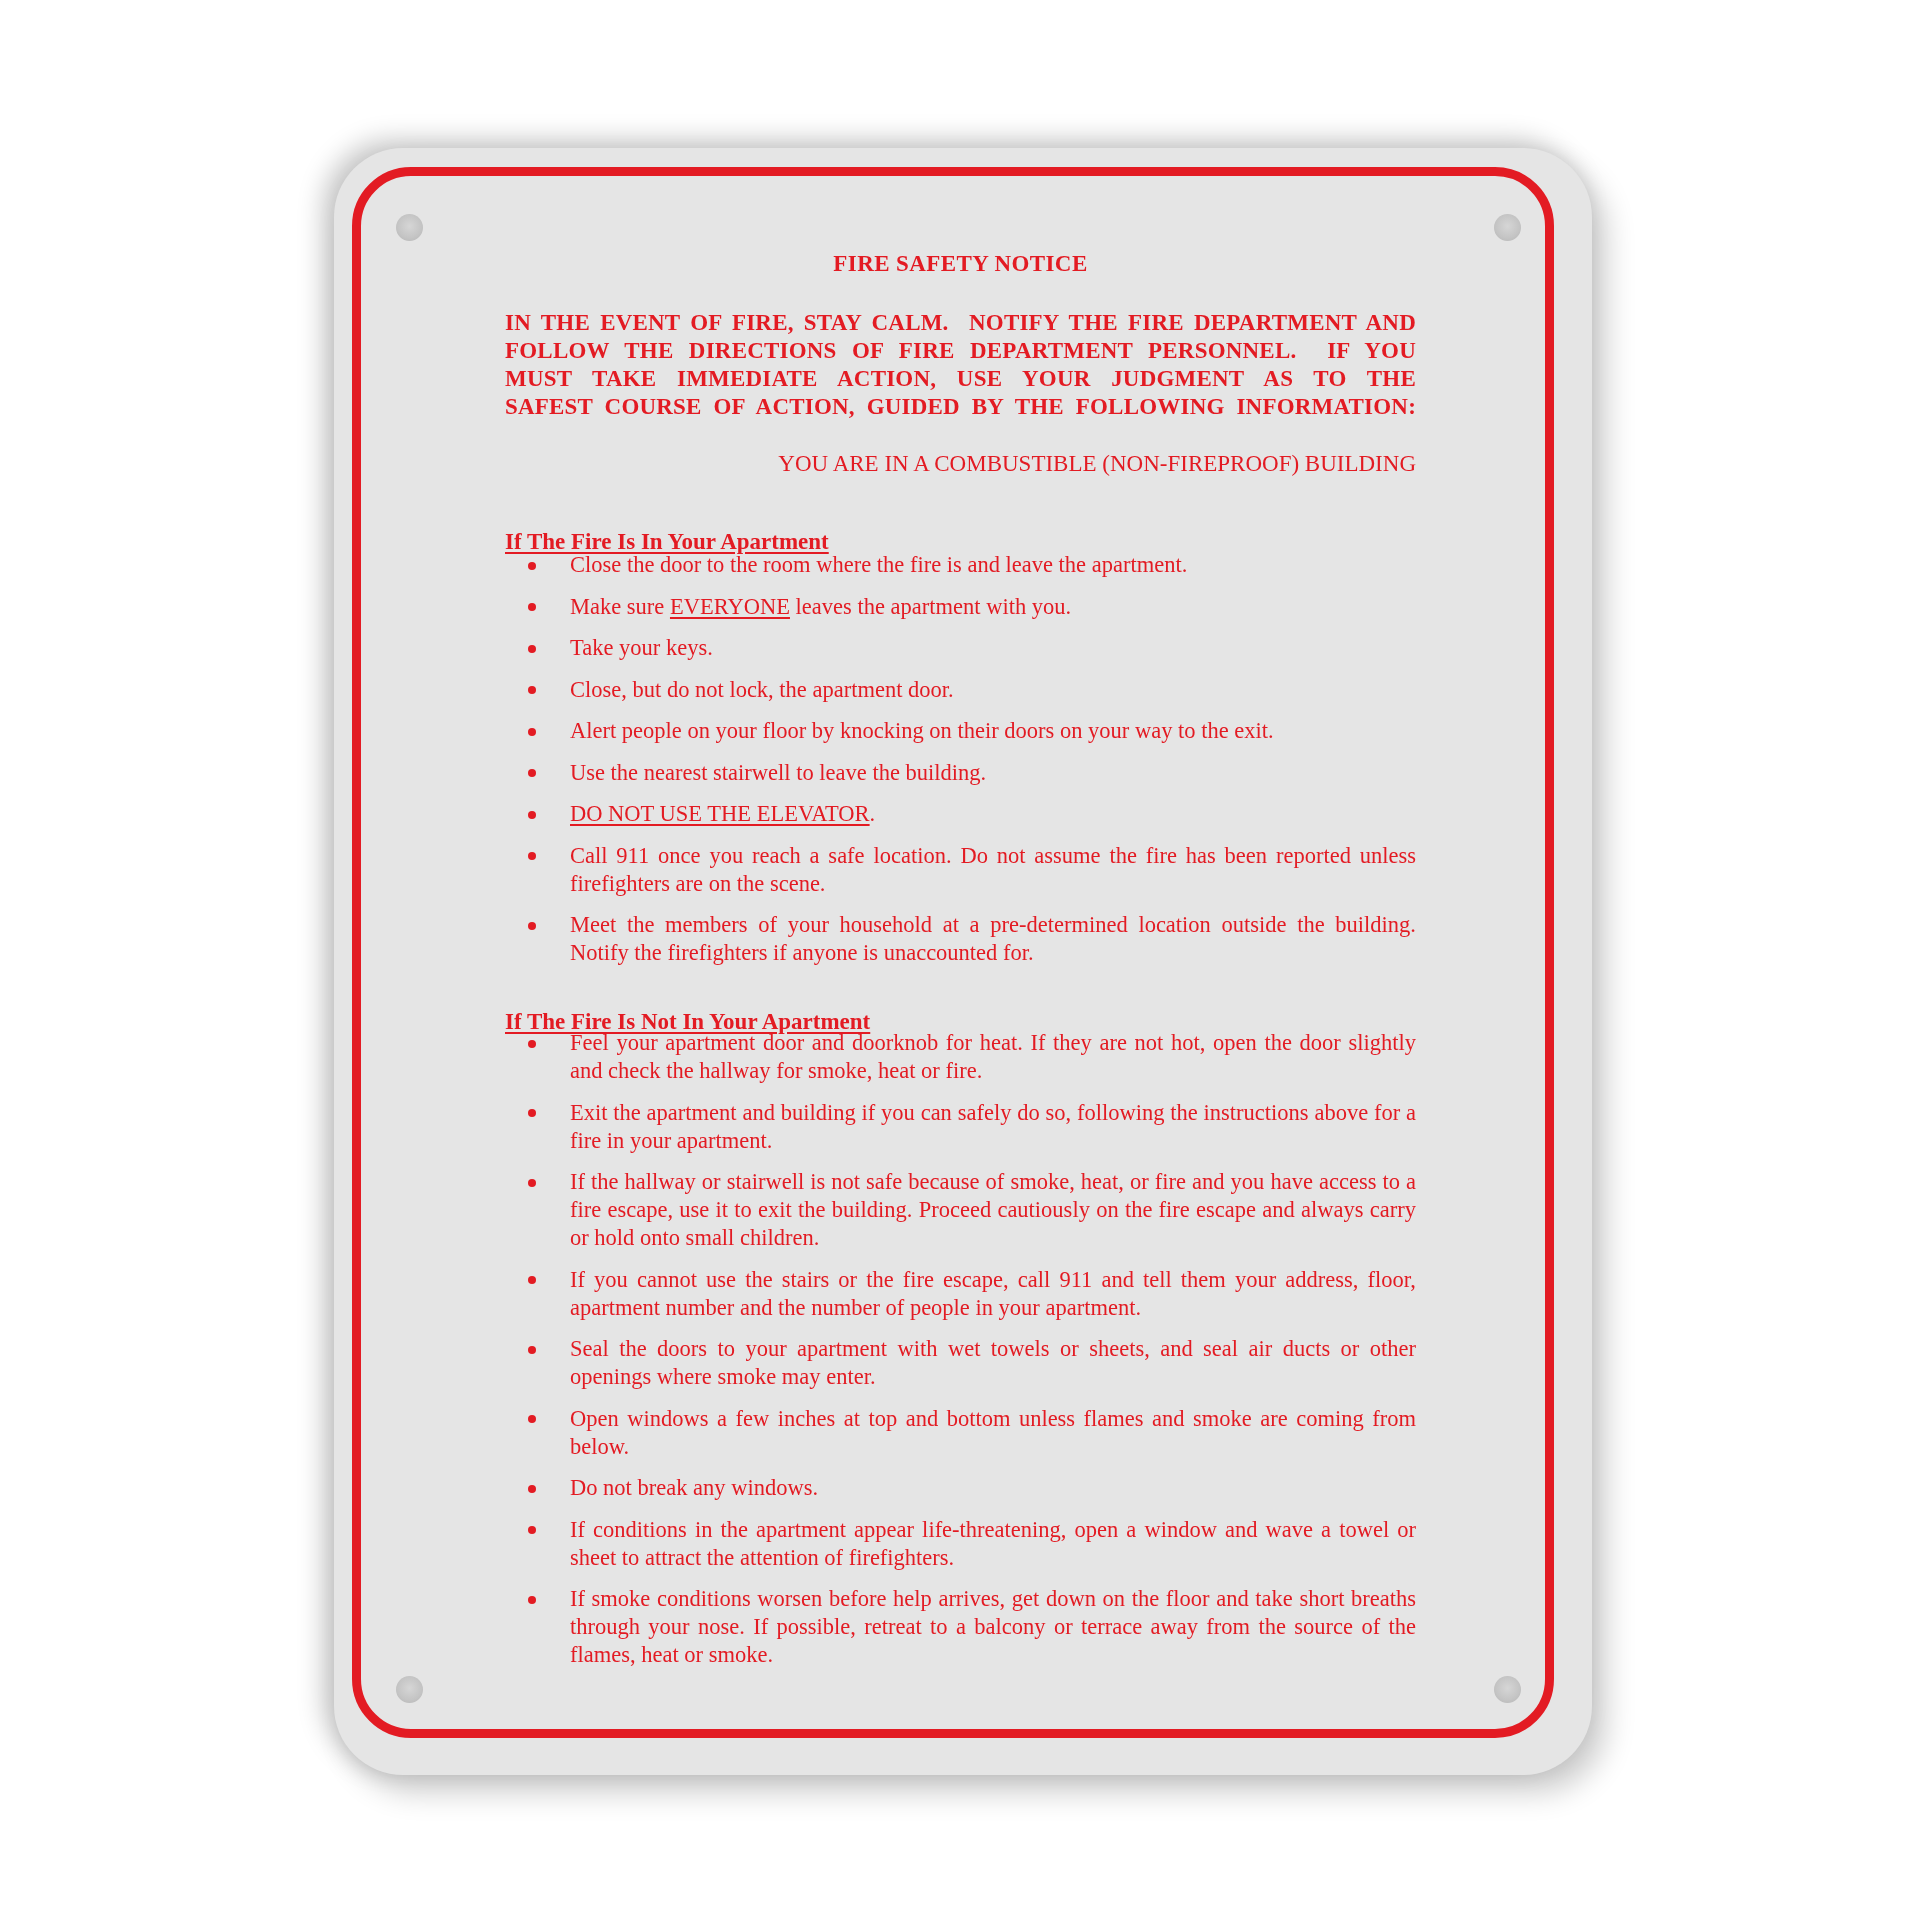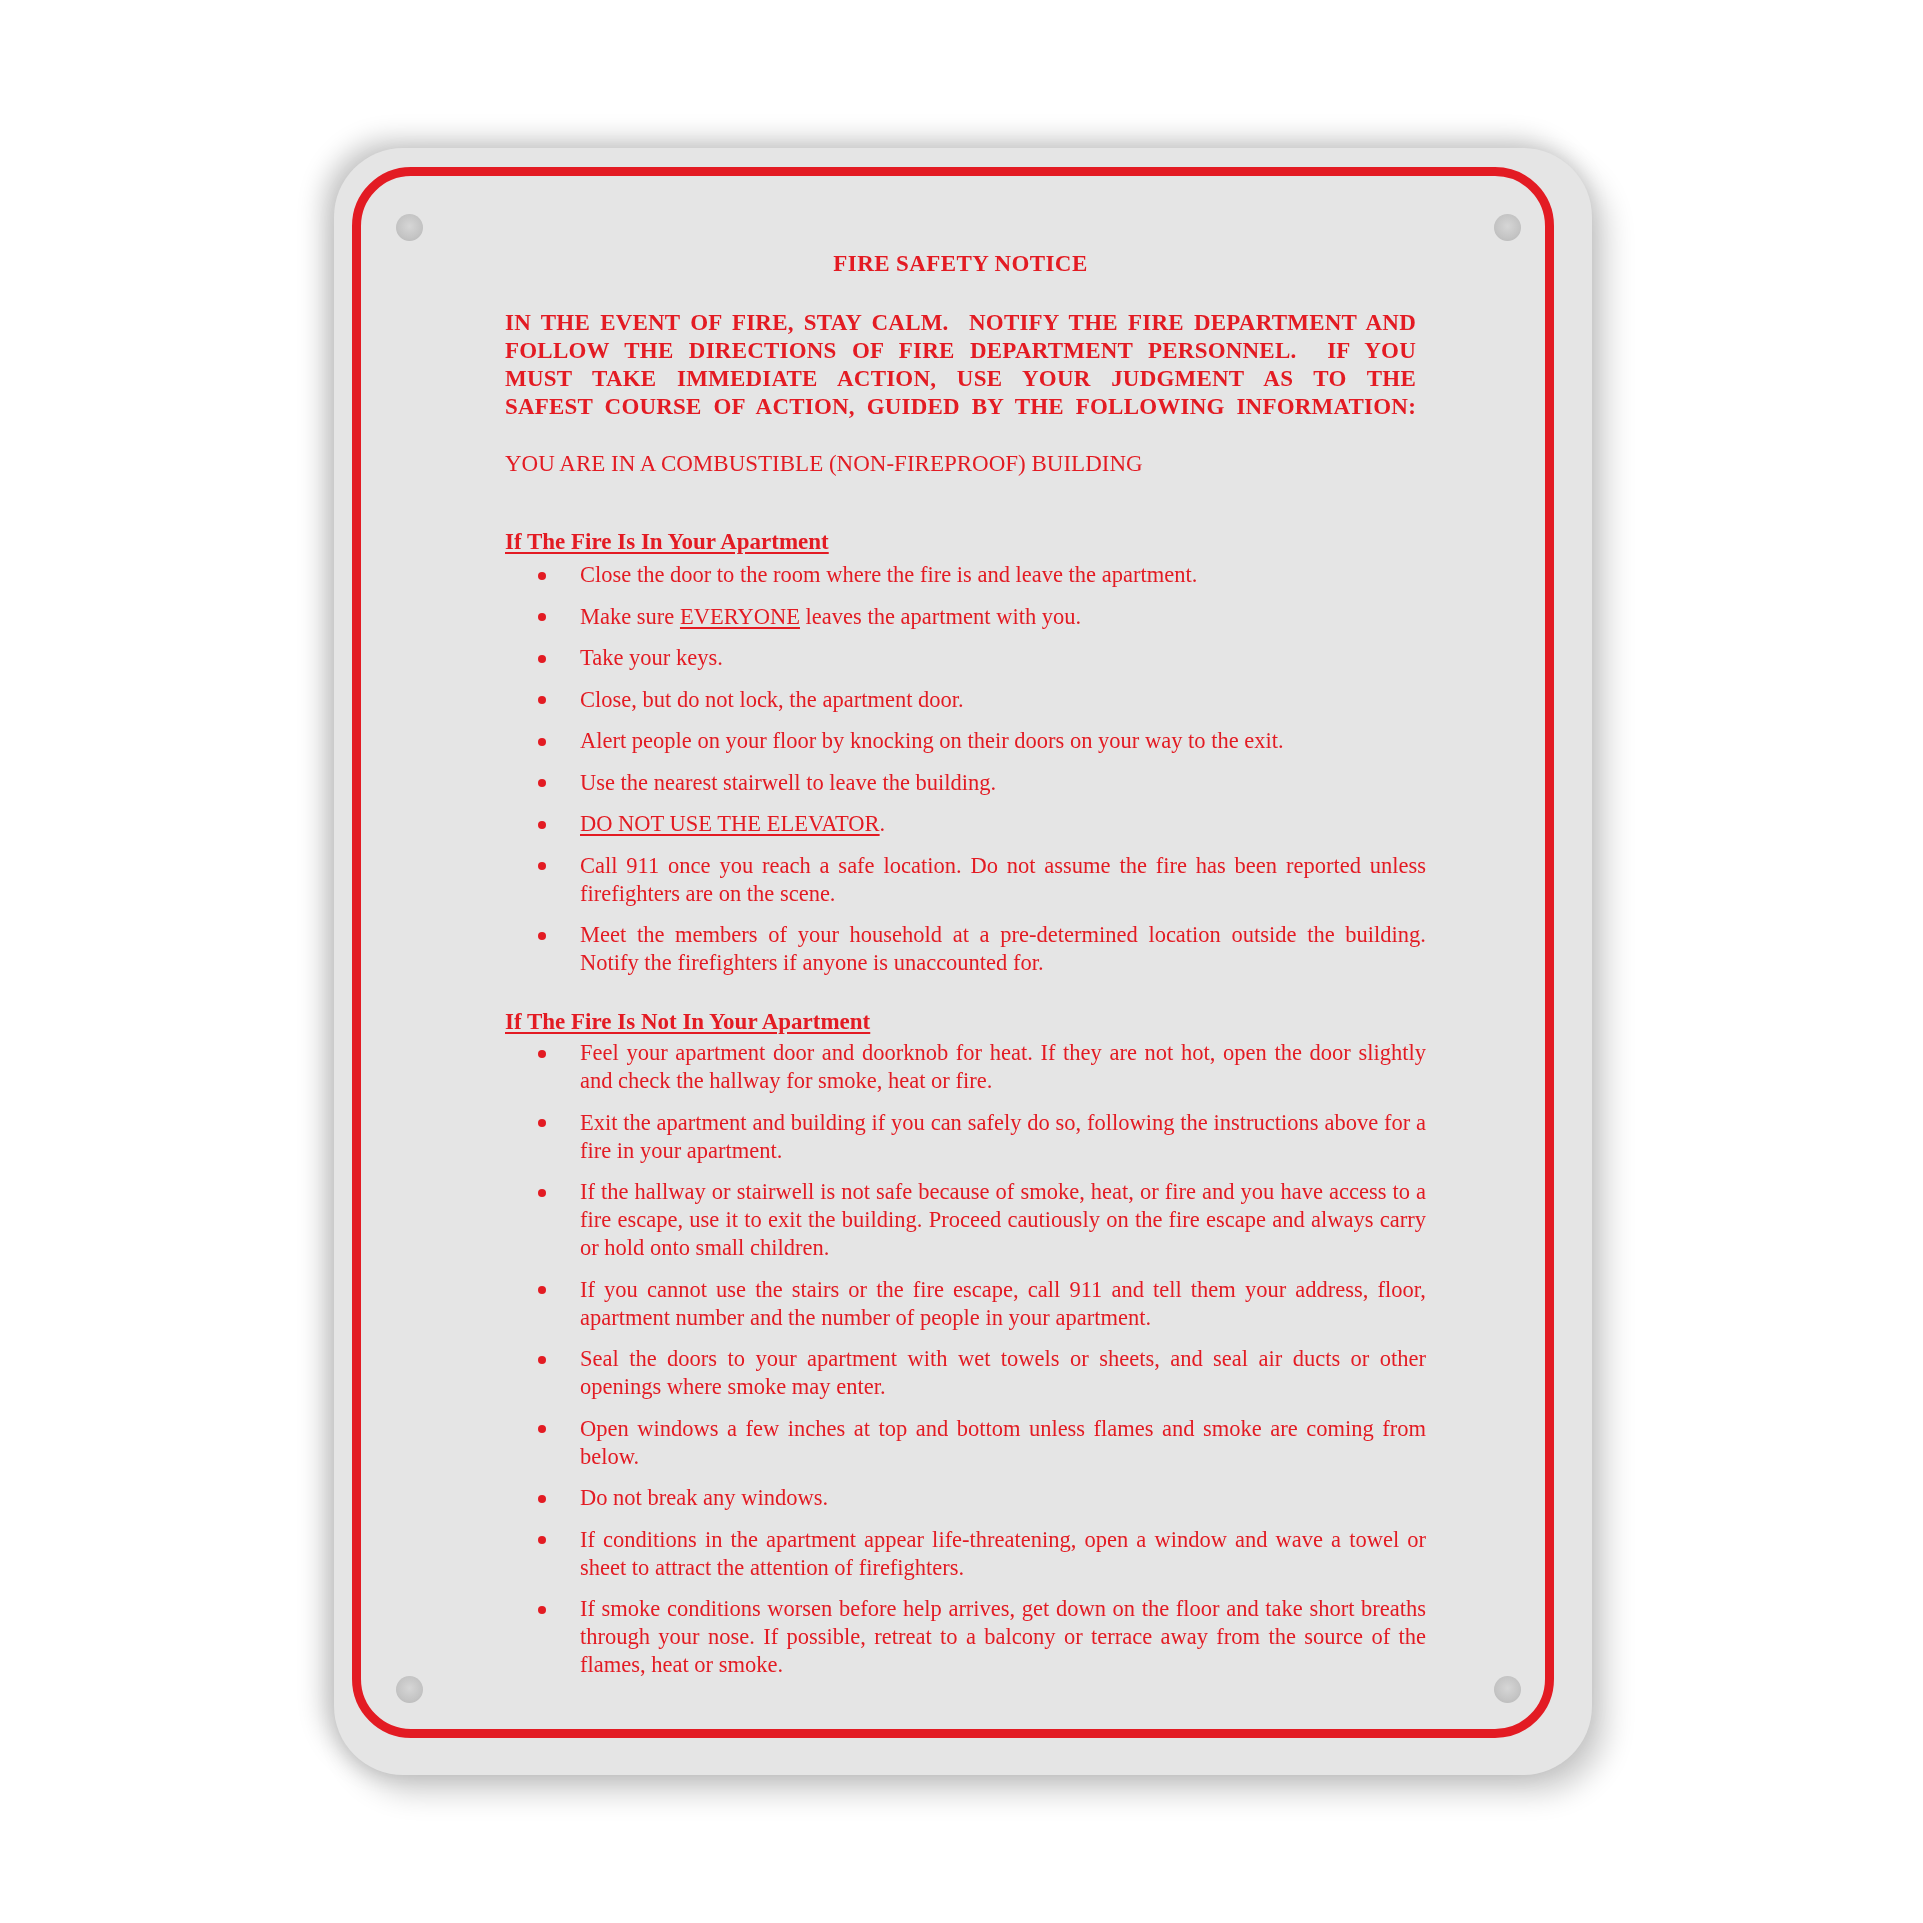"YOU ARE IN A COMBUSTIBLE" .combustible { text-align: left -> right }
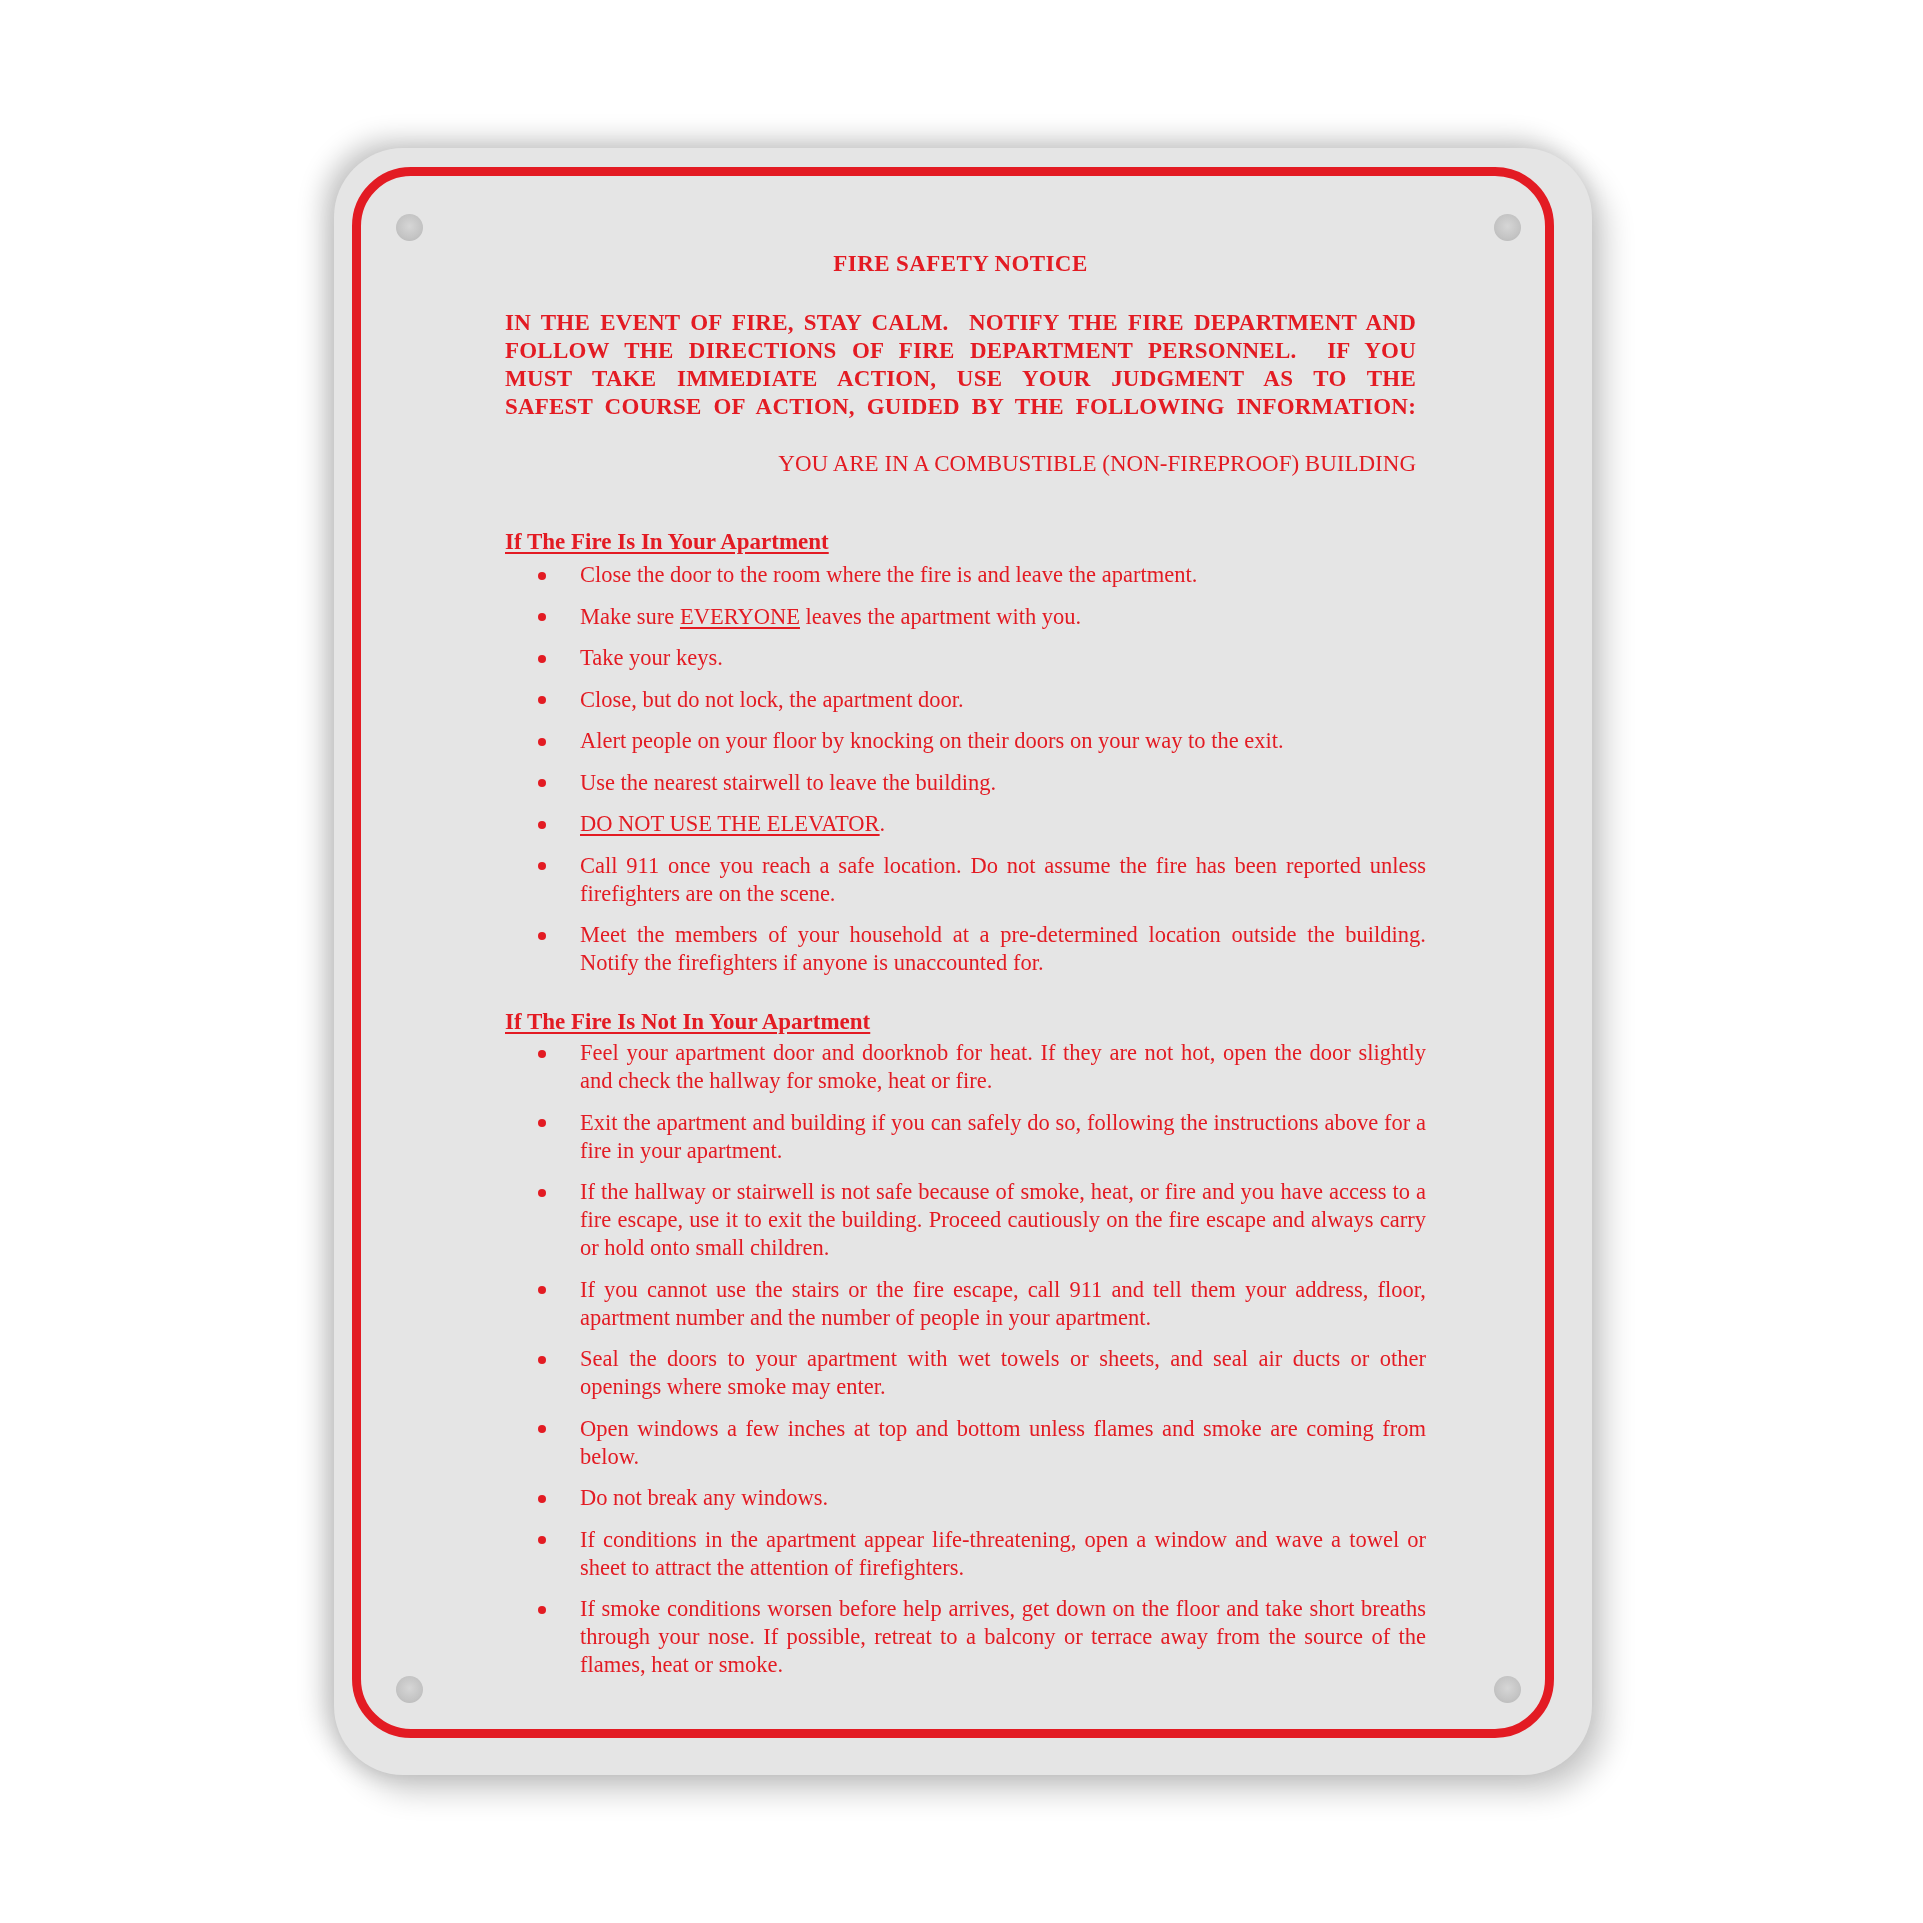"Close the door to the" .list { margin: 10px -> 0 }
